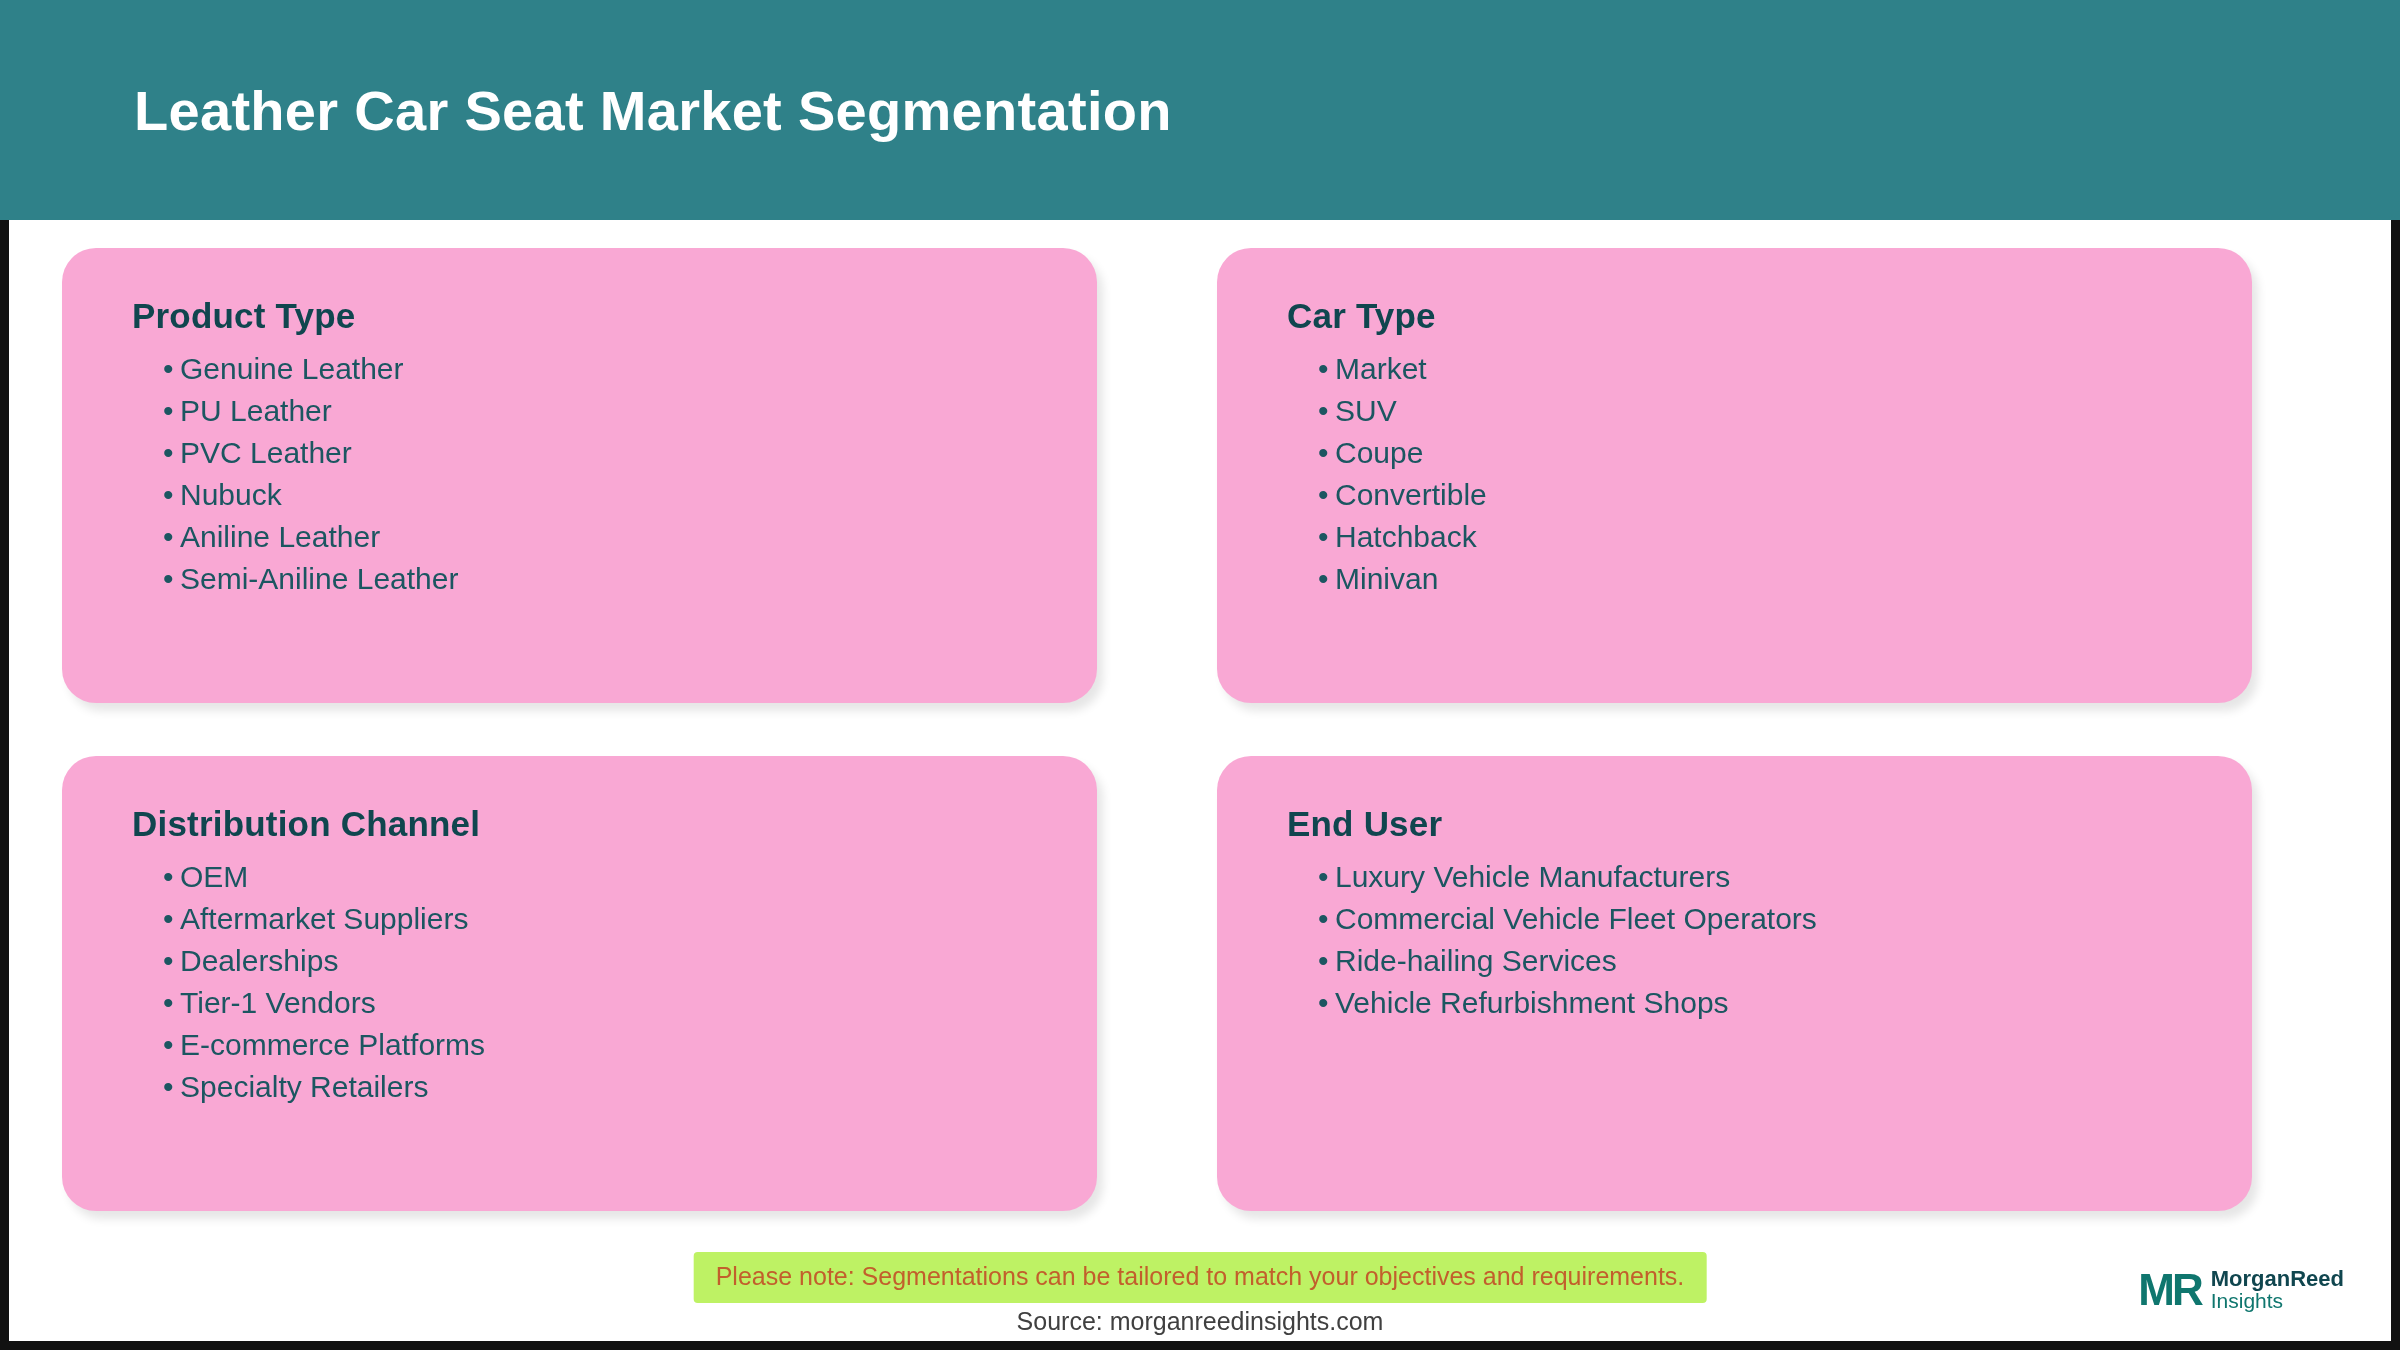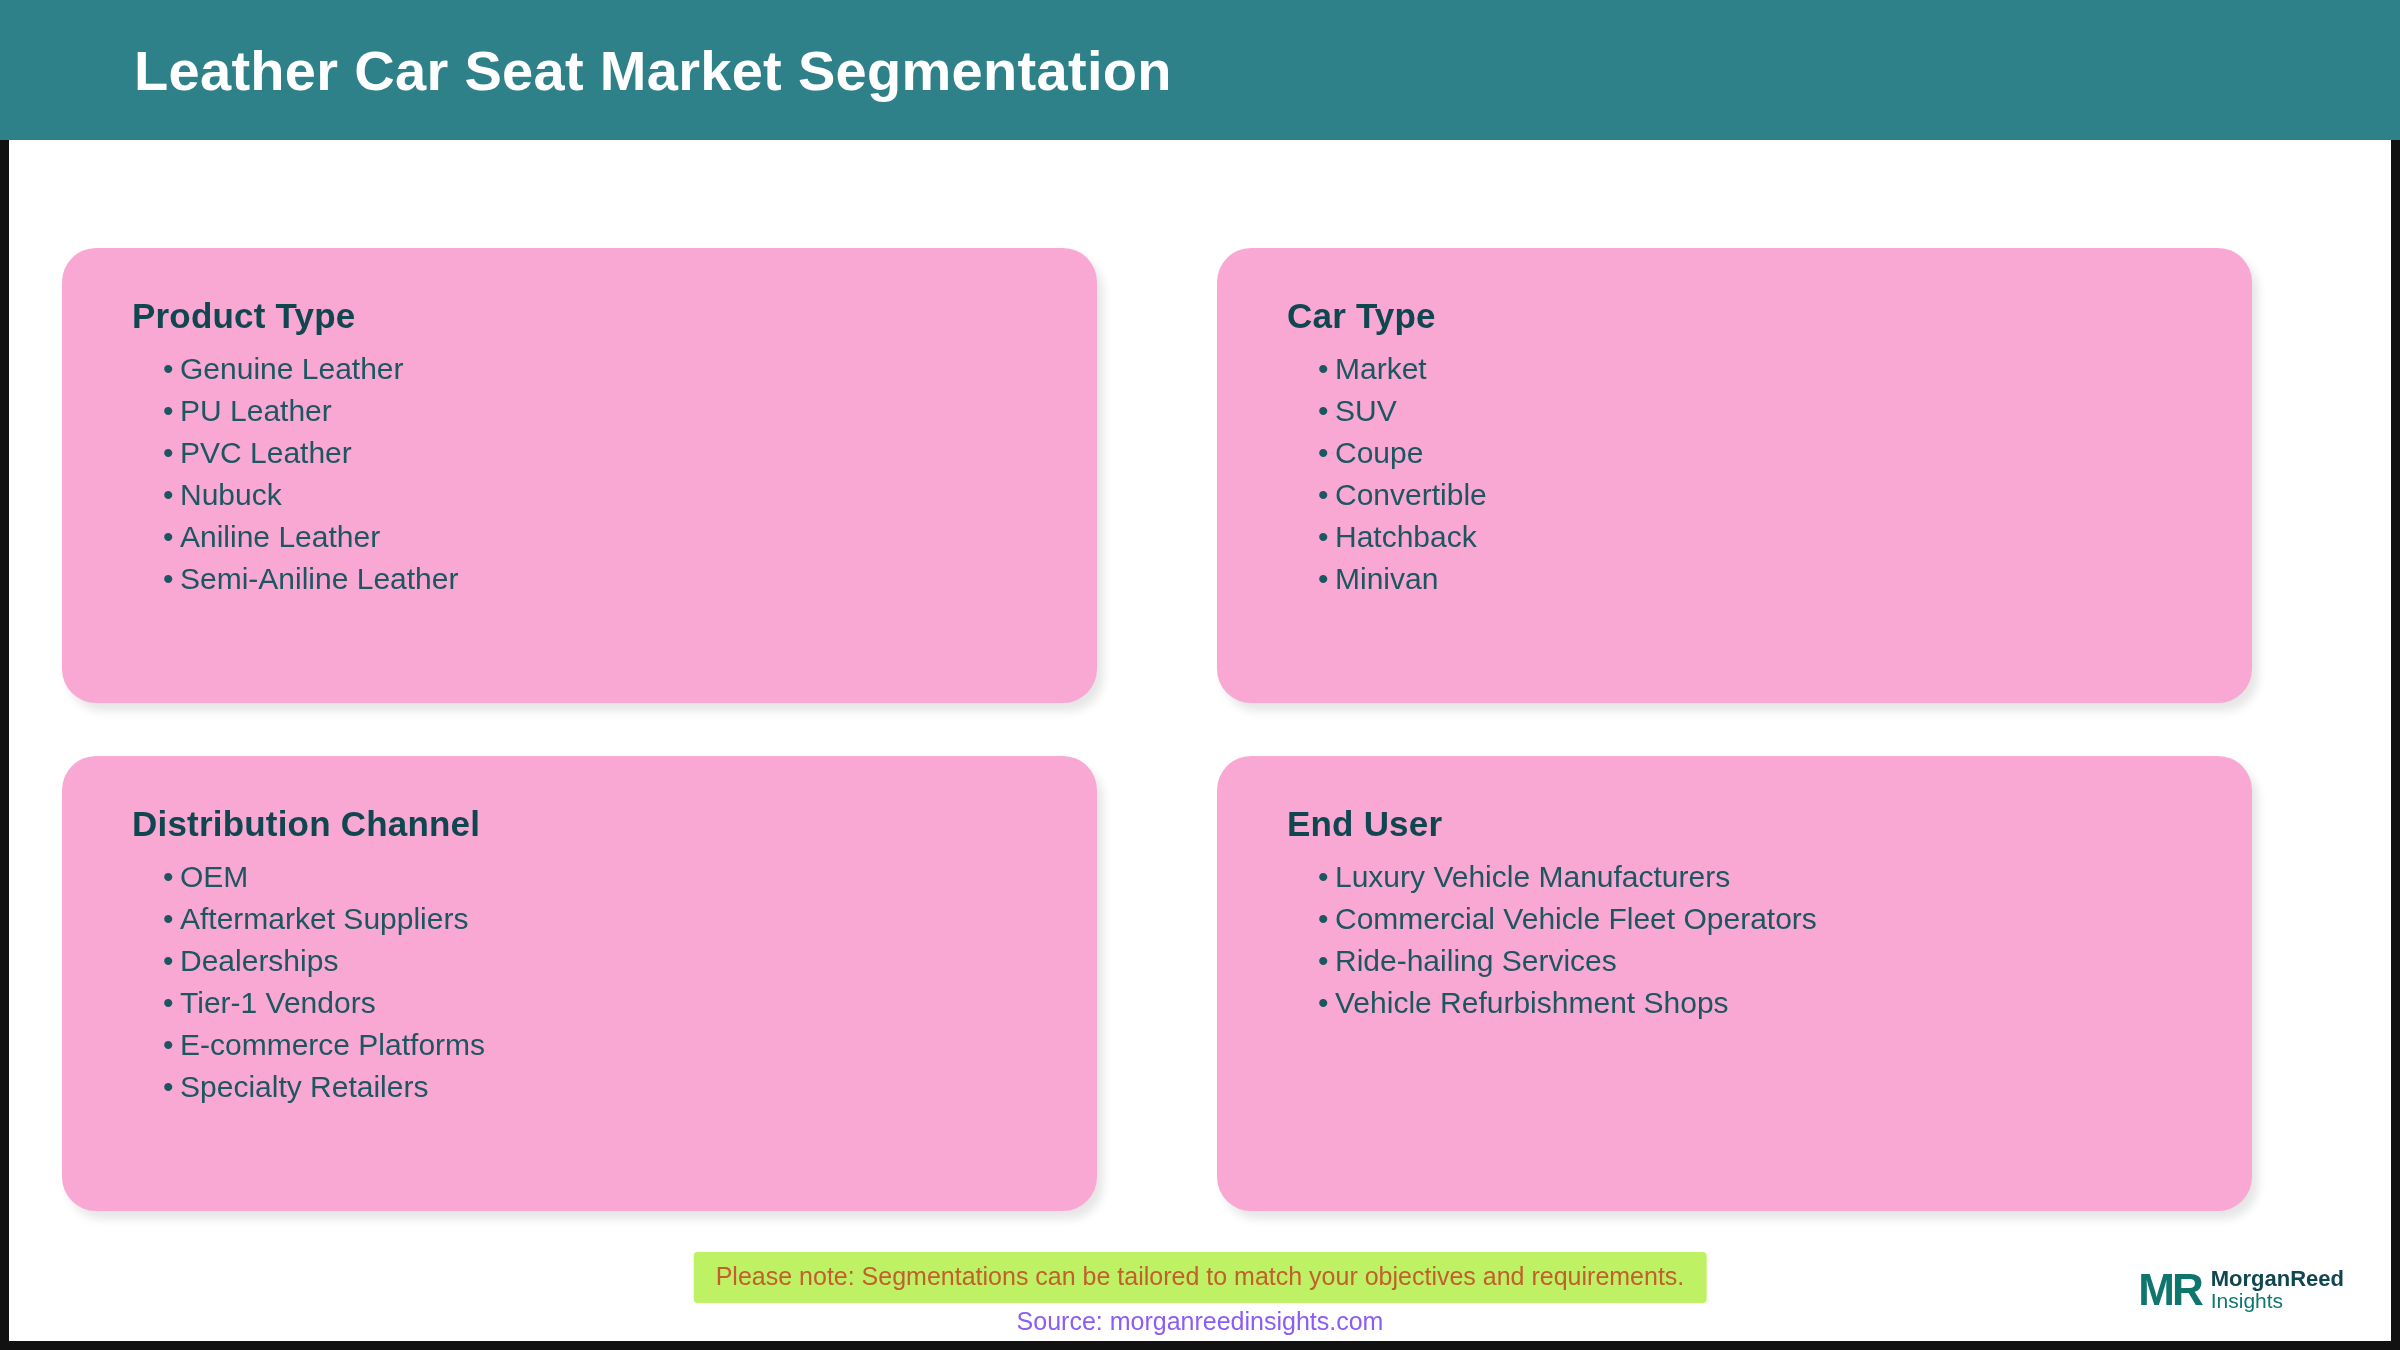"Leather Car Seat Market Segmentation" .header { height: 140px -> 220px }
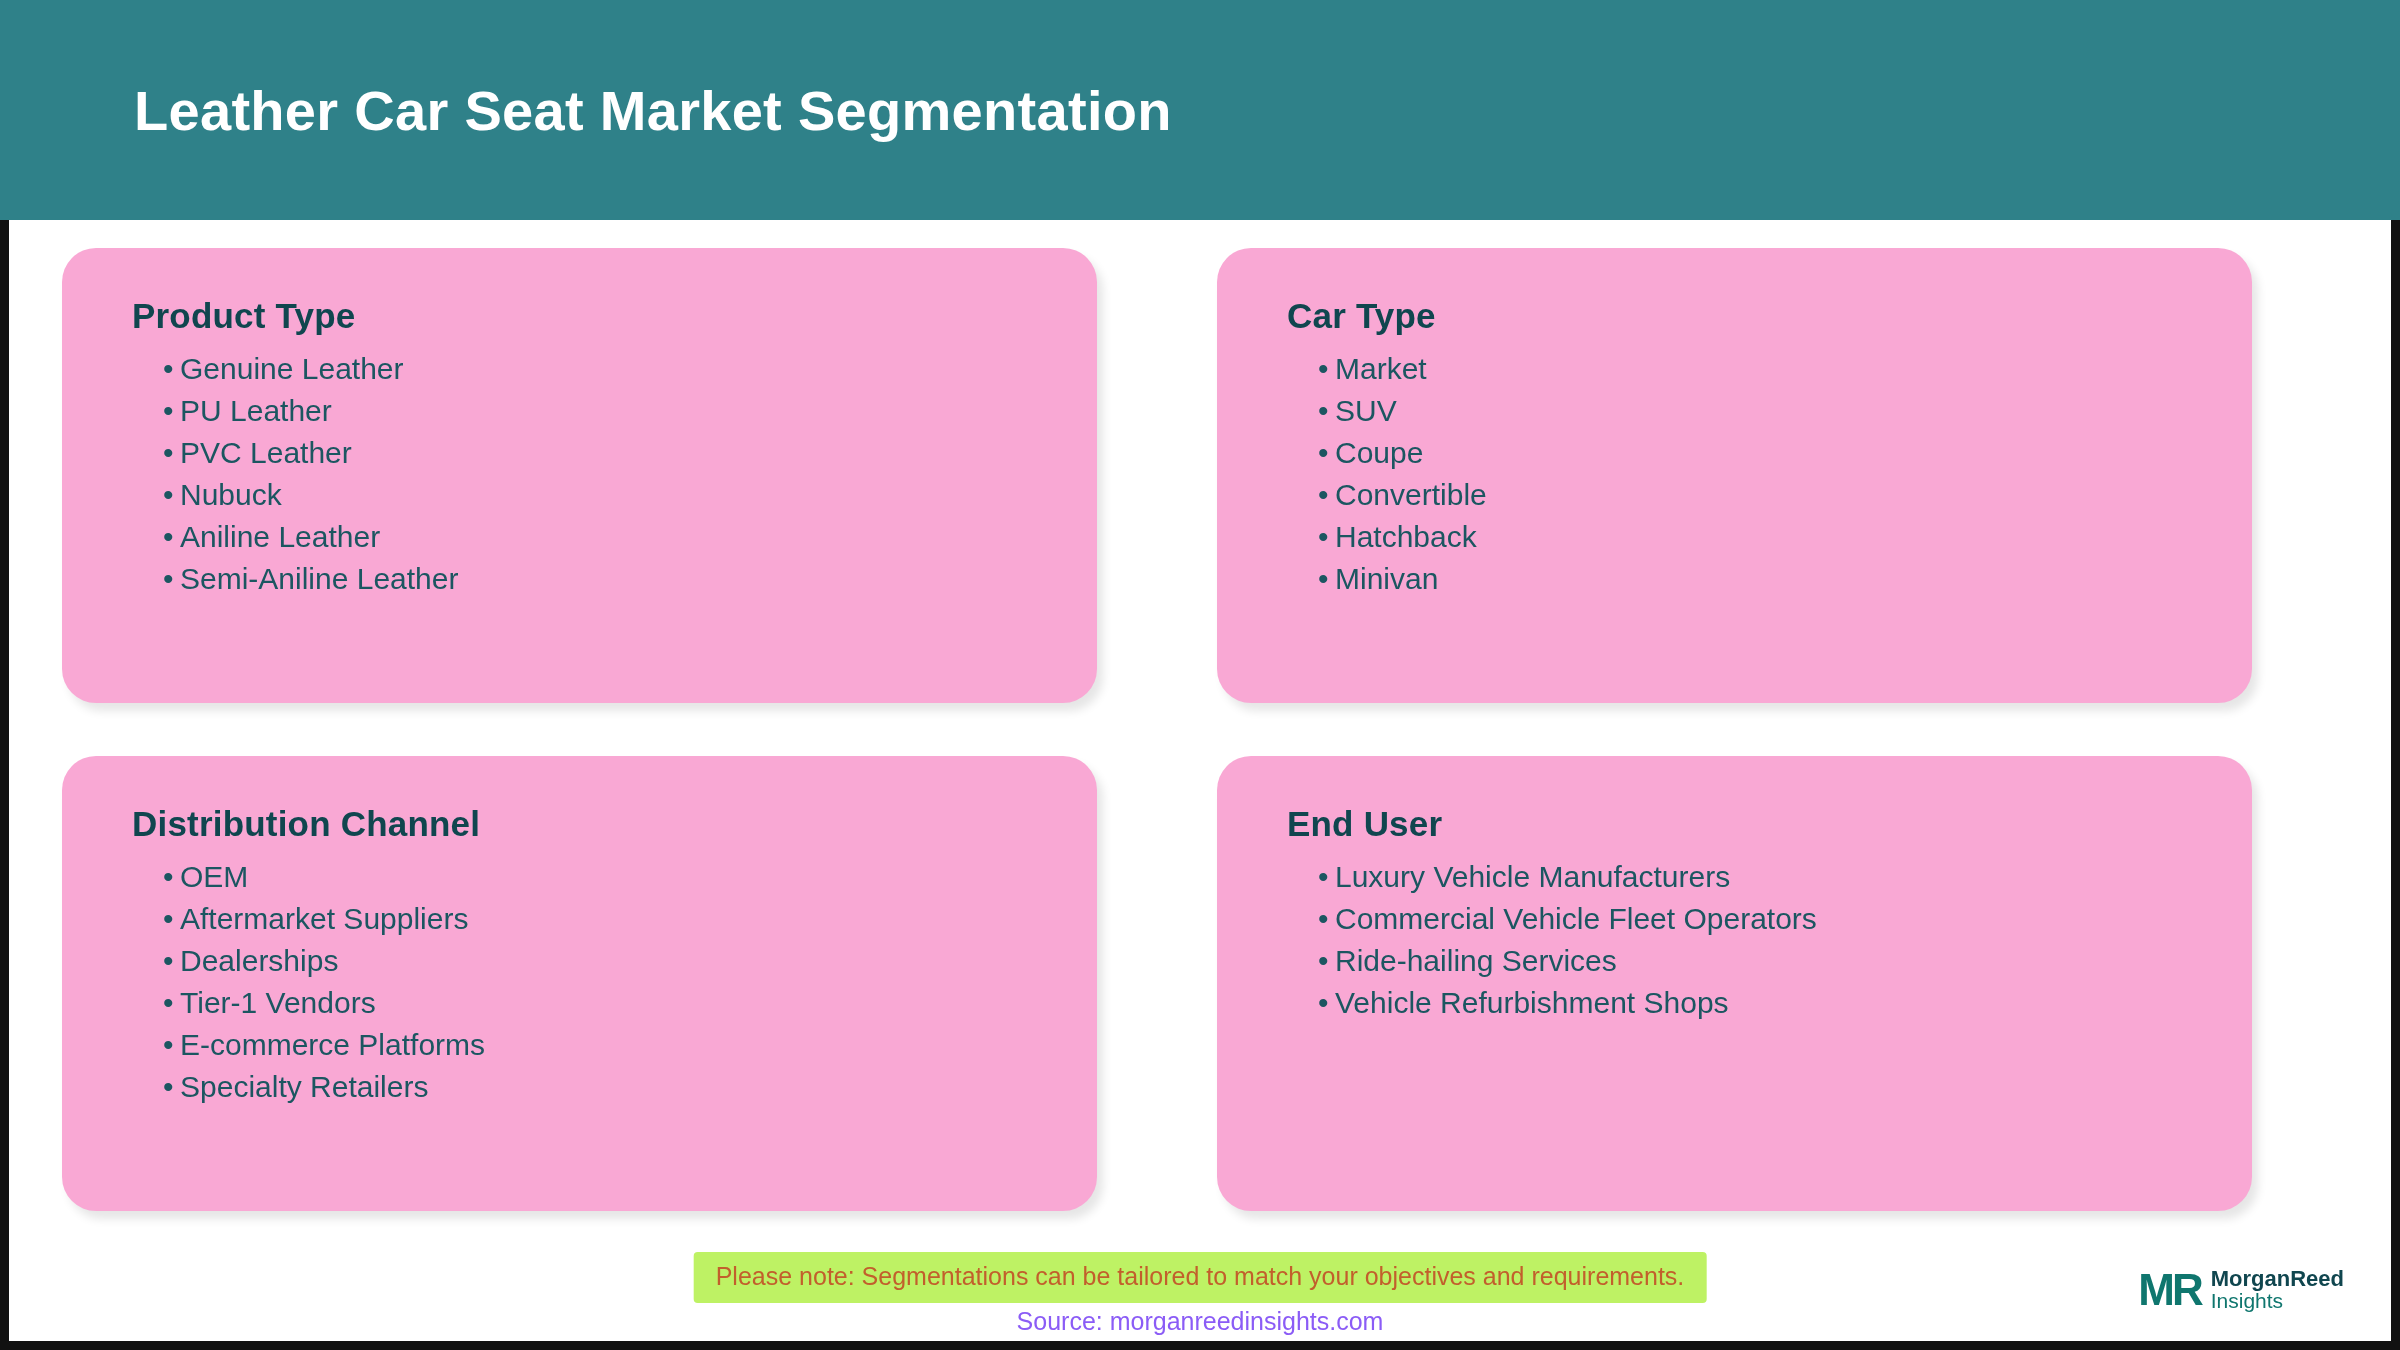"Source: morganreedinsights.com" .source { color: #8b5cf6 -> #404040 }
